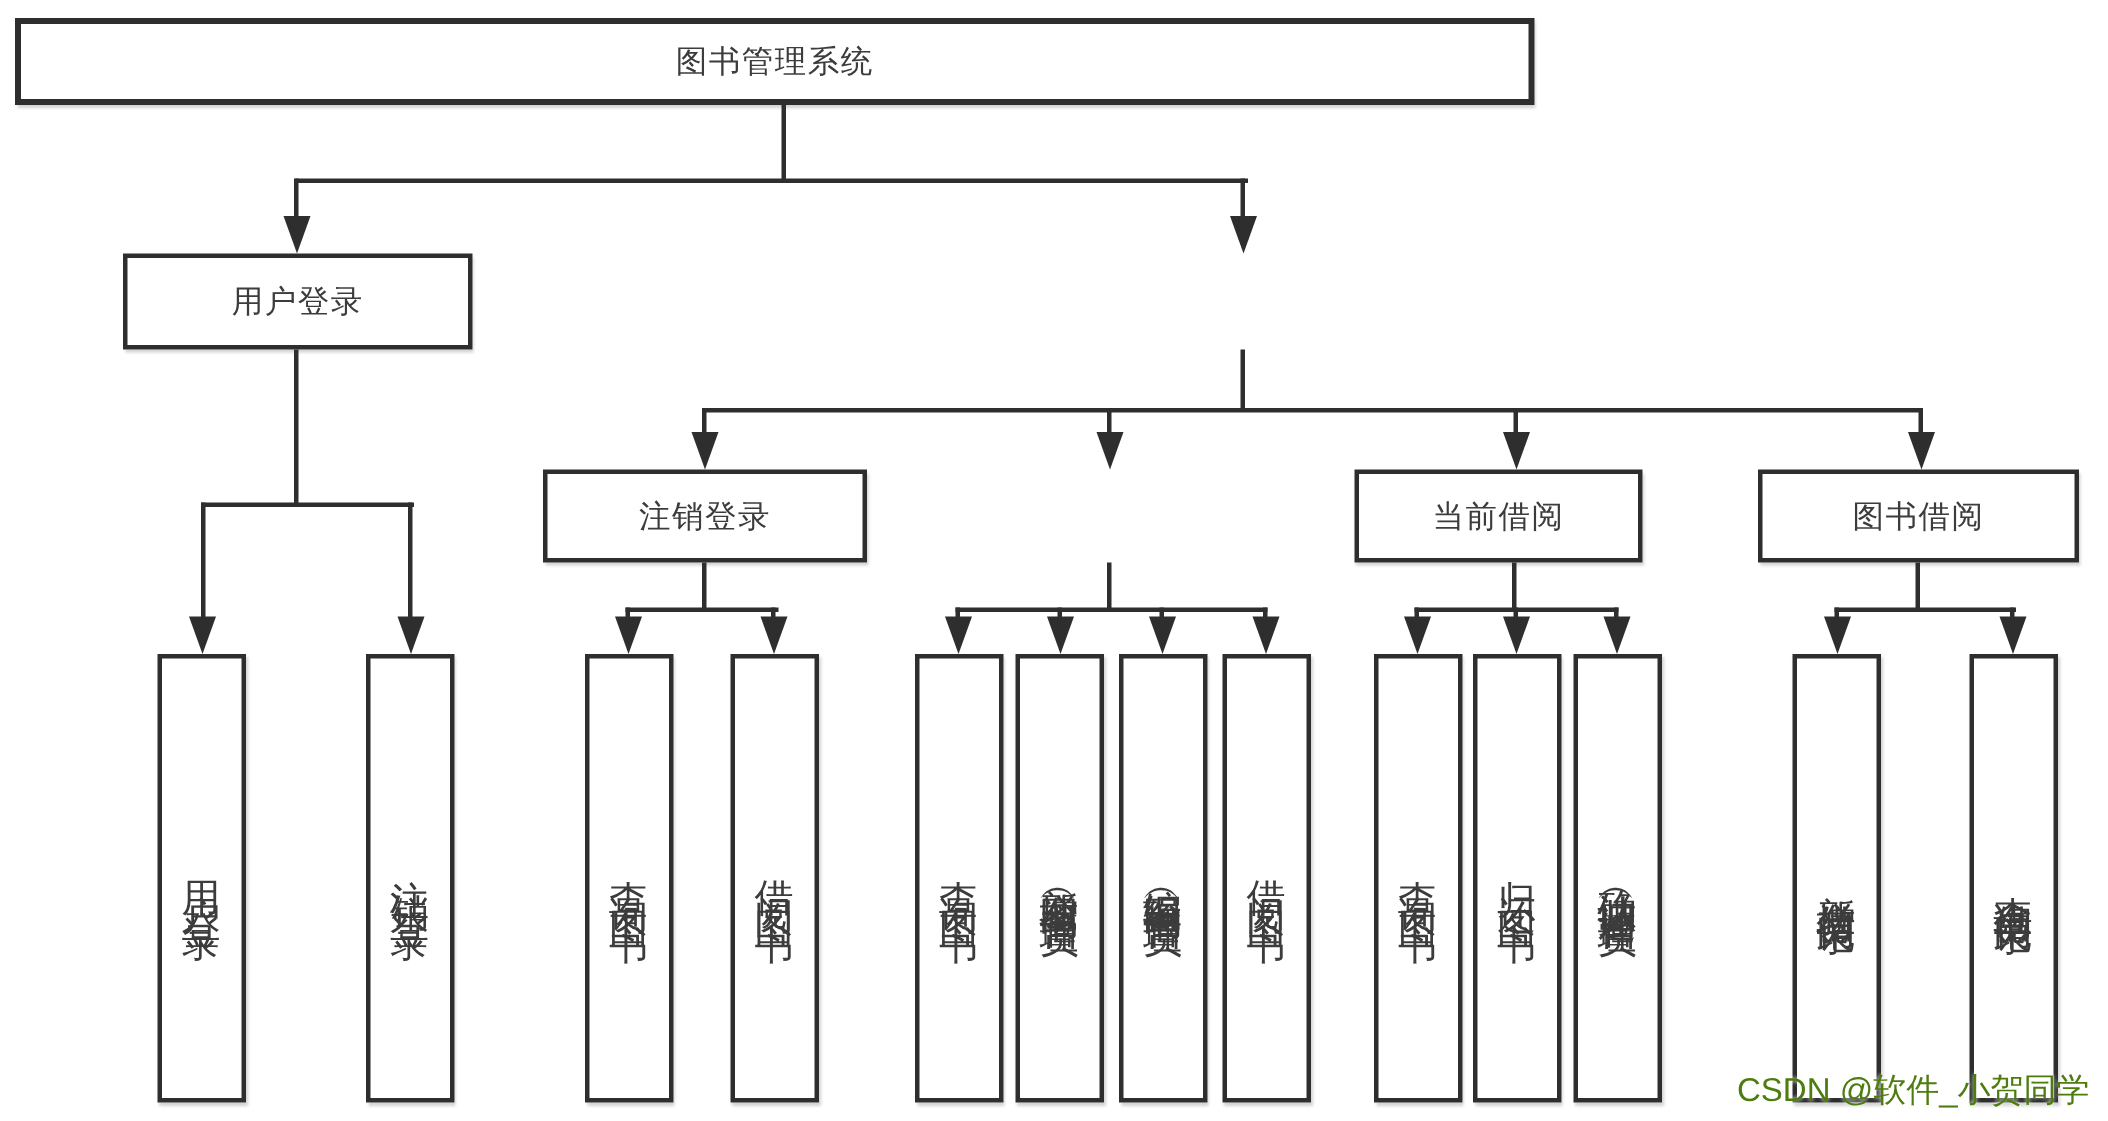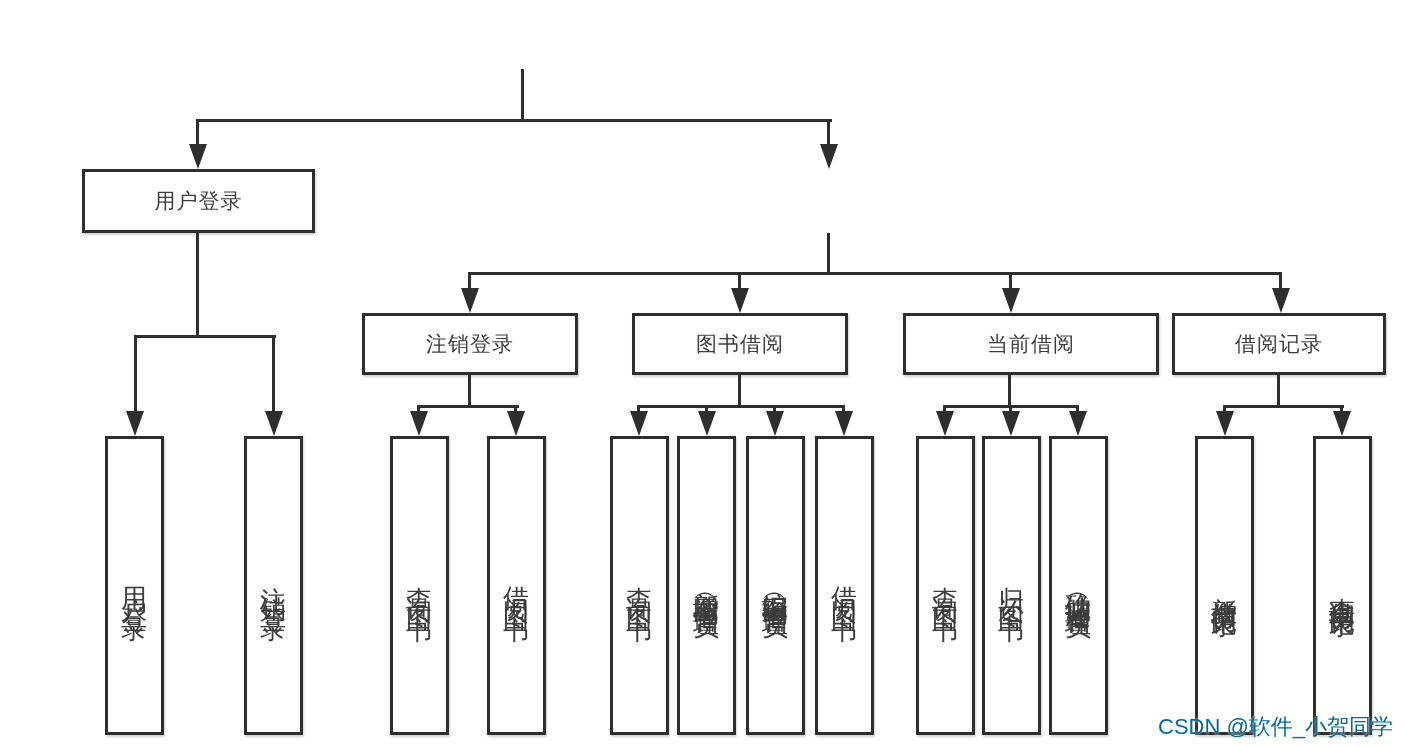"图书管理系统" div.hbox { html: none -> <div> <span>图书管理系统</span> </div> }
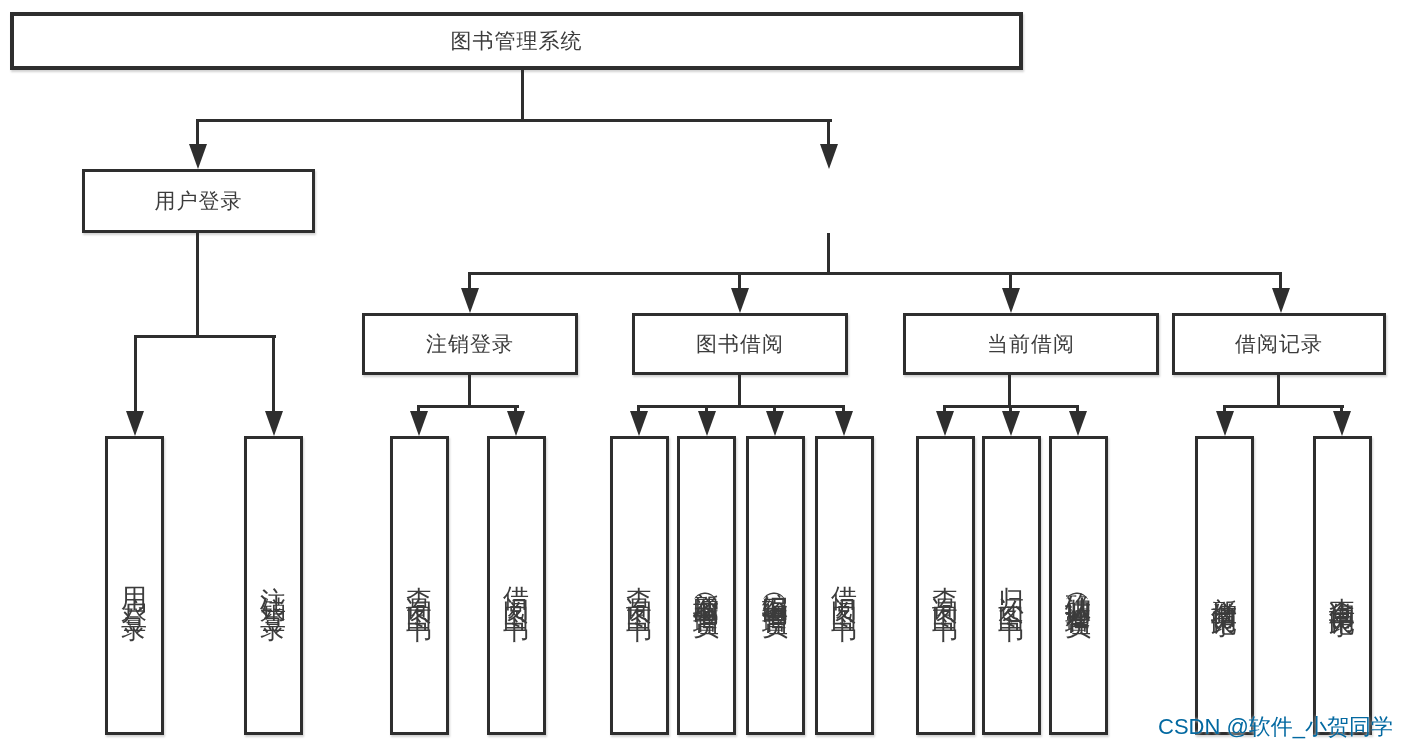"图书借阅" div.hbox { html: <div> <span>图书借阅</span> </div> -> none }
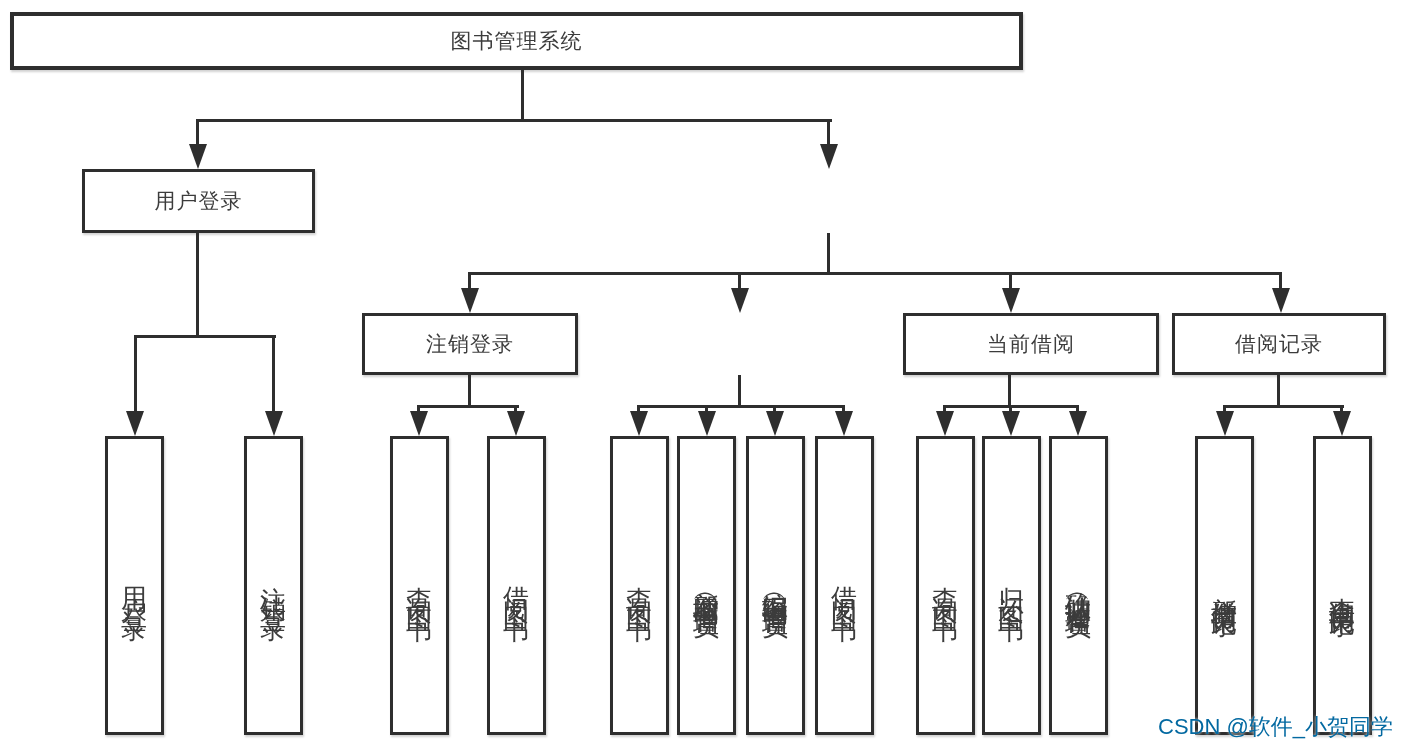"当前借阅" div.hbox { width: 256px -> 192px }
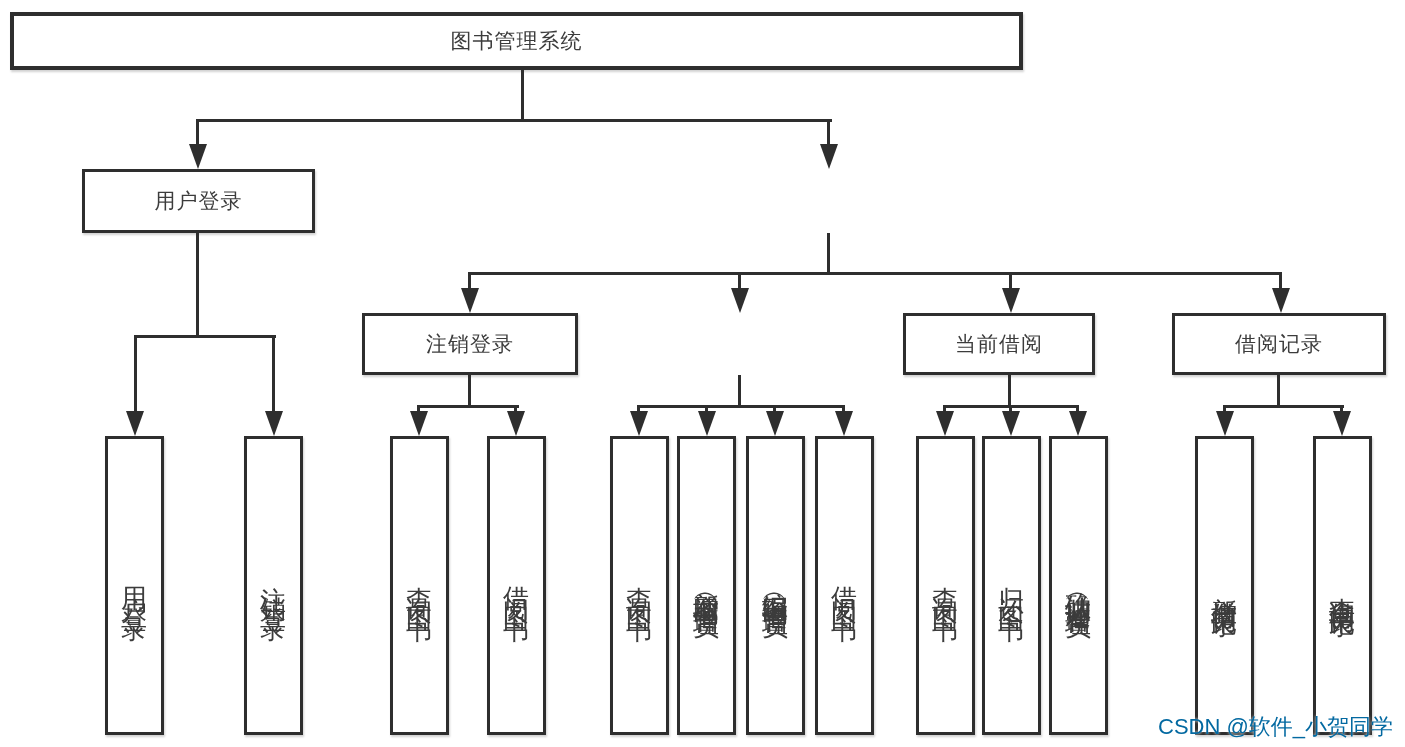"借阅记录" span { text: 借阅记录 -> 图书借阅 }
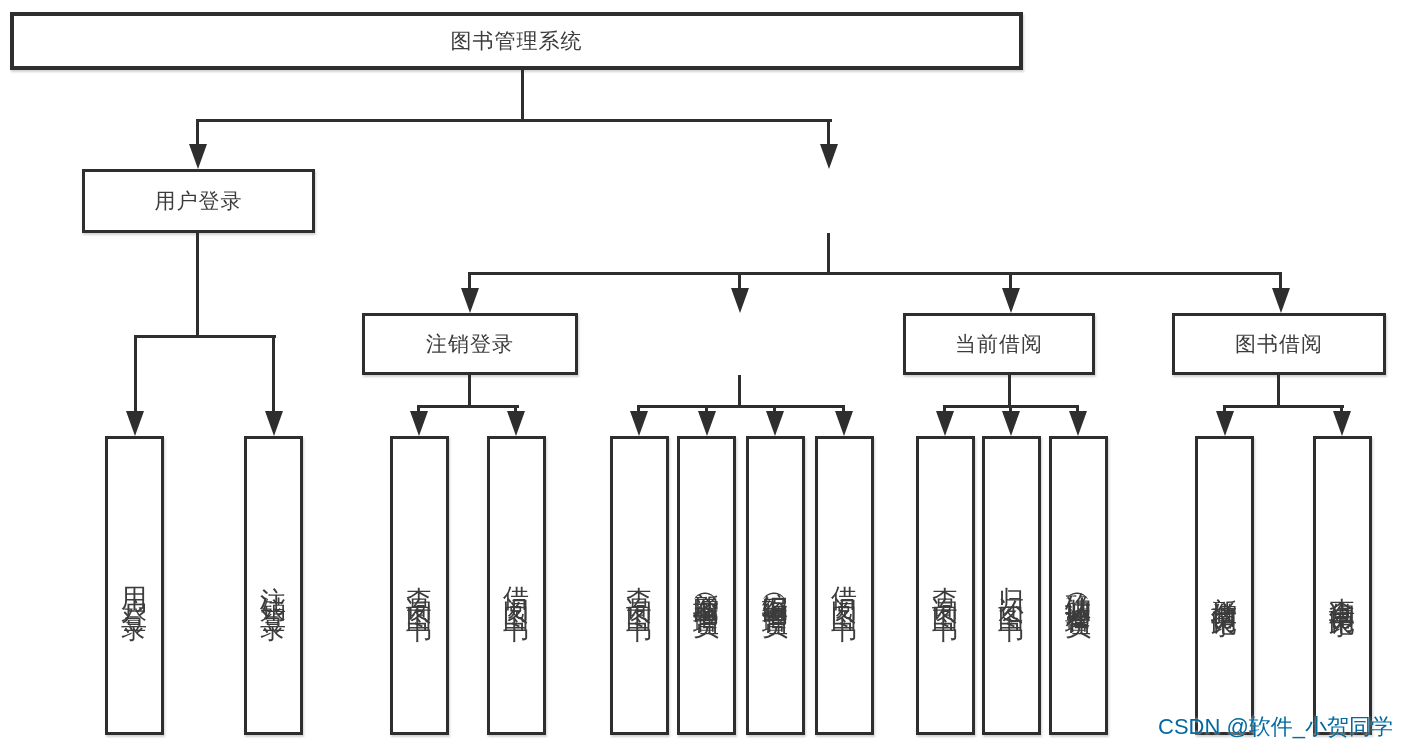"CSDN @软件_小贺同学" .watermark { color: #0369a1 -> #4d7c0f }
